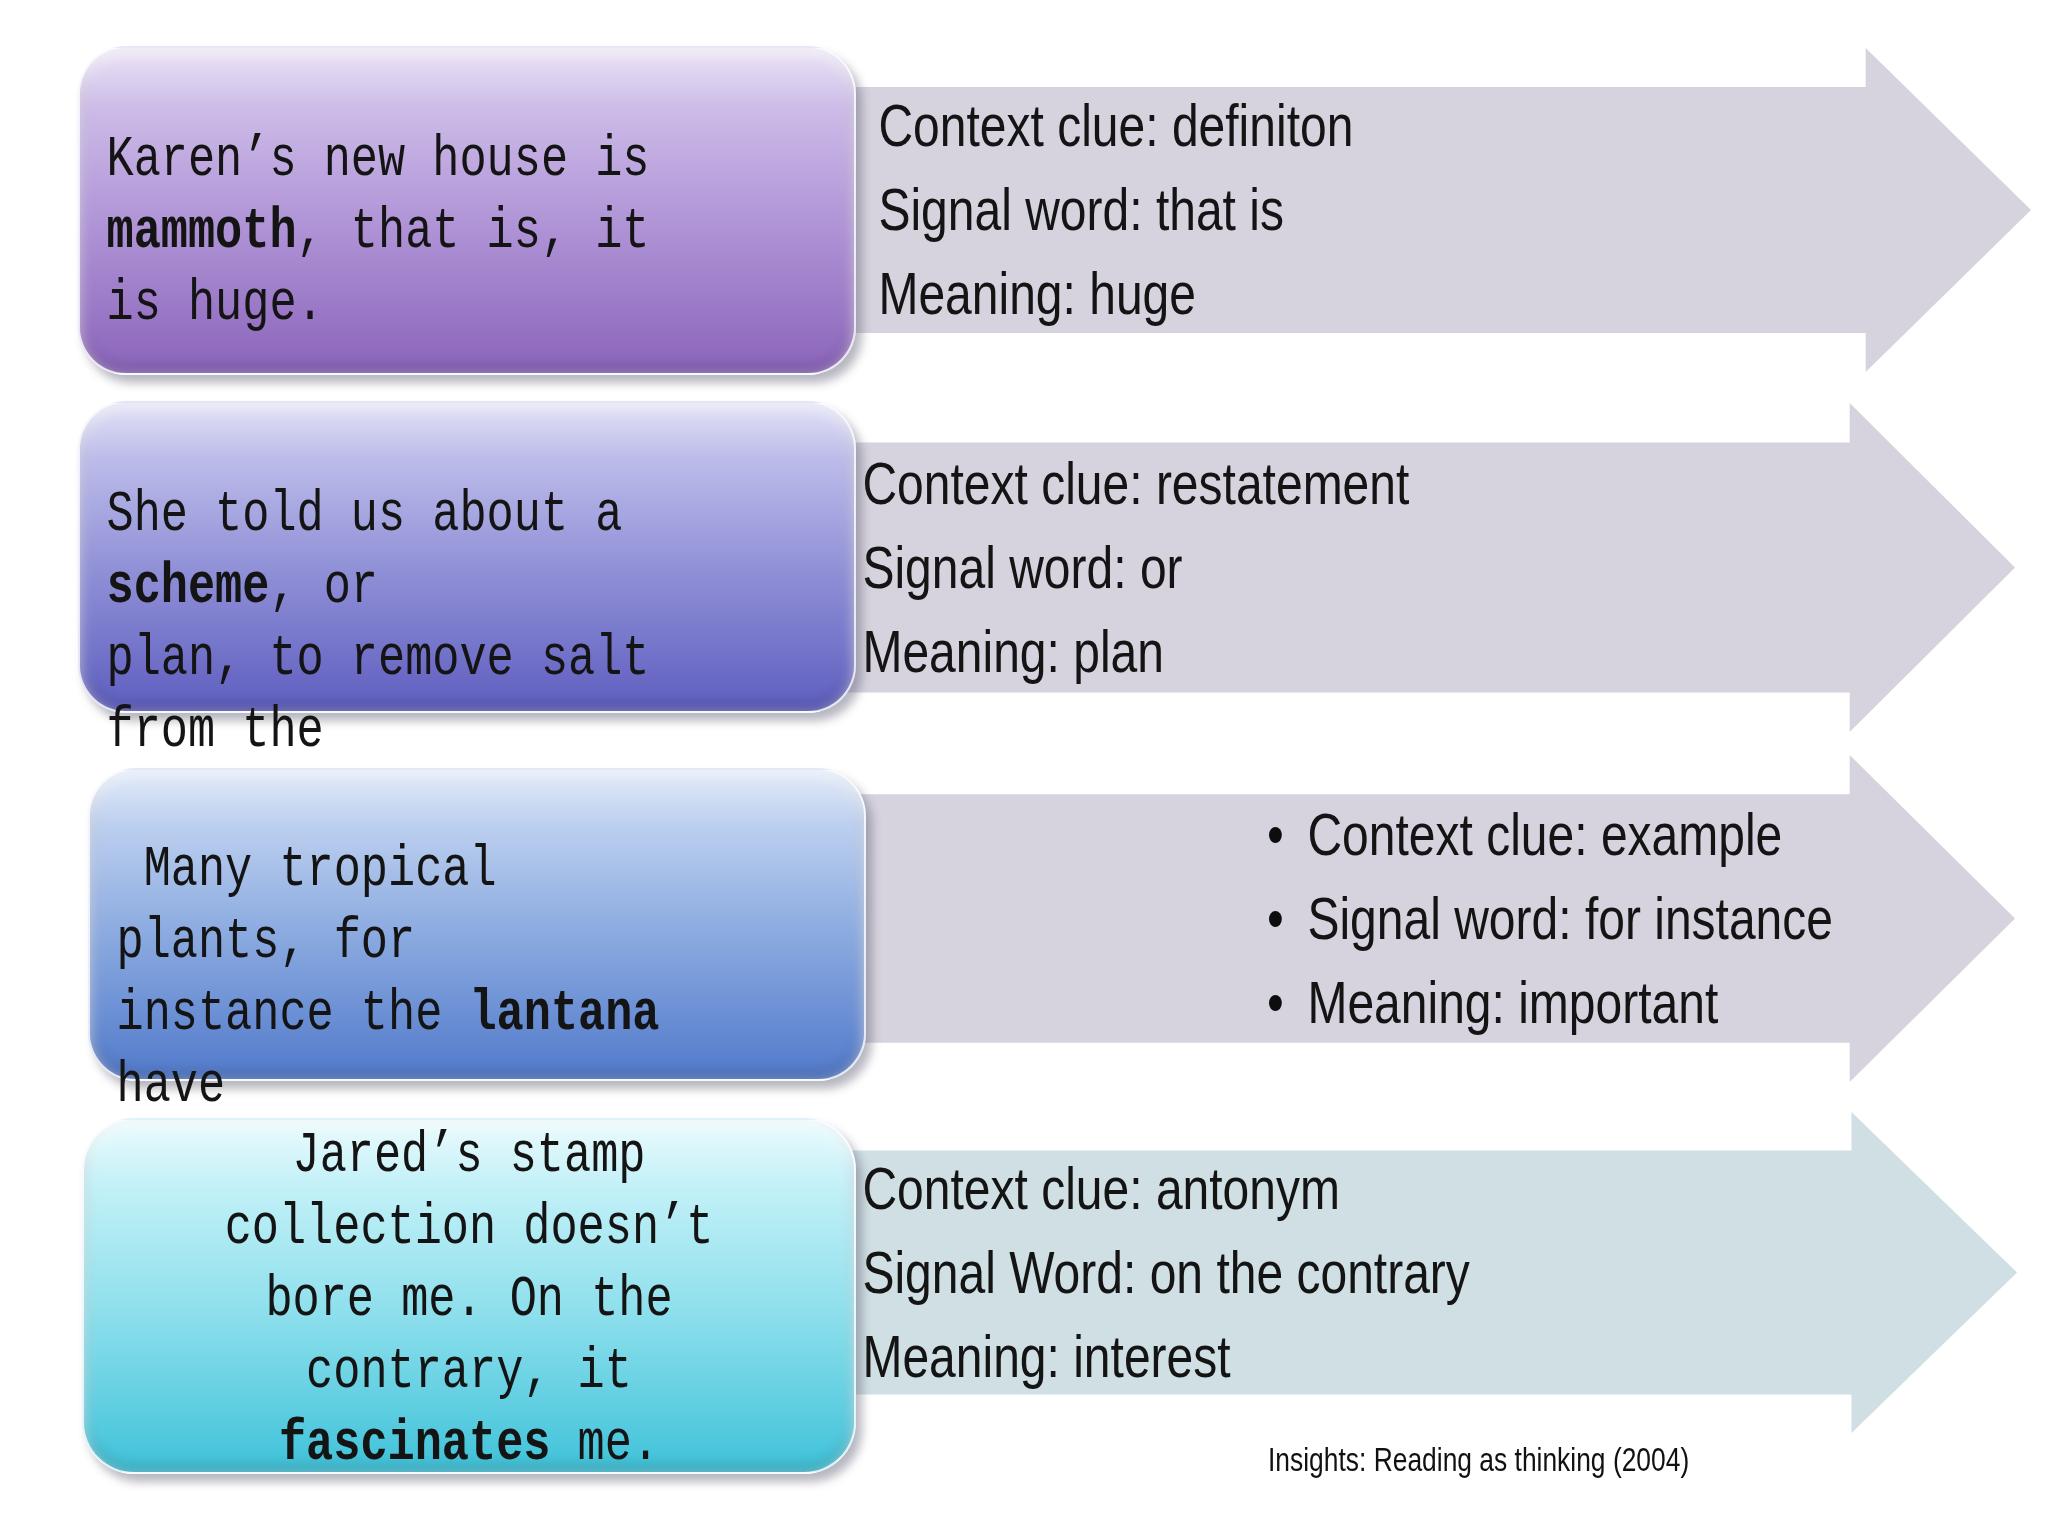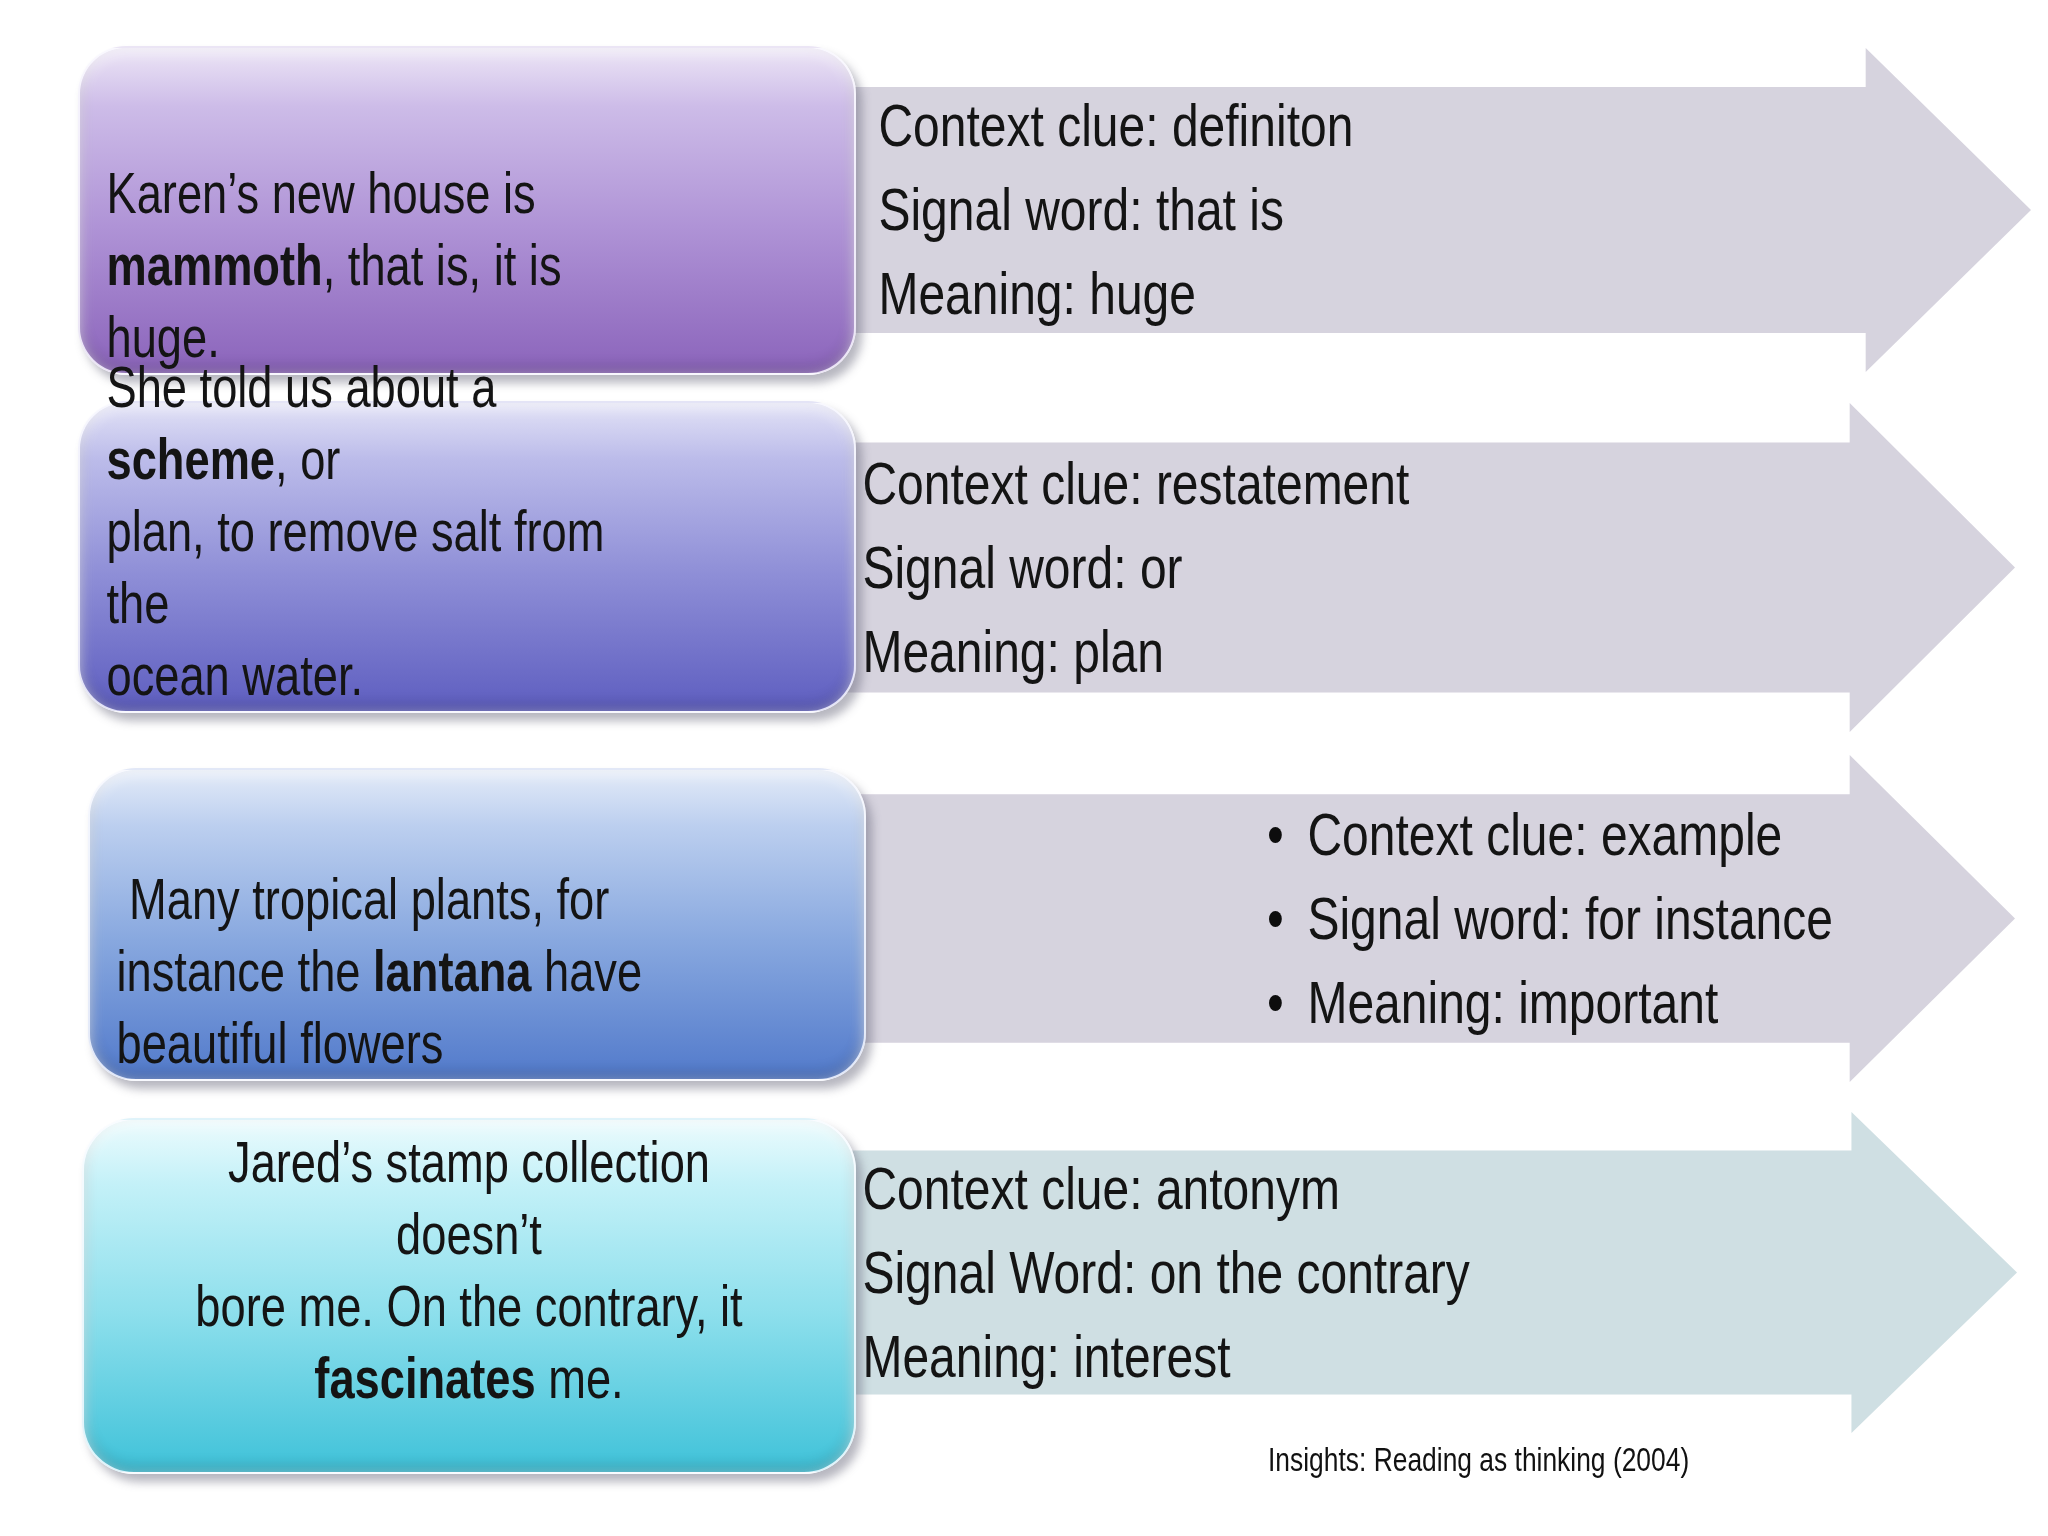"Karen’s new house is" .row .box { align-items: flex-end -> flex-start; font-family: none -> Liberation Mono, monospace }
